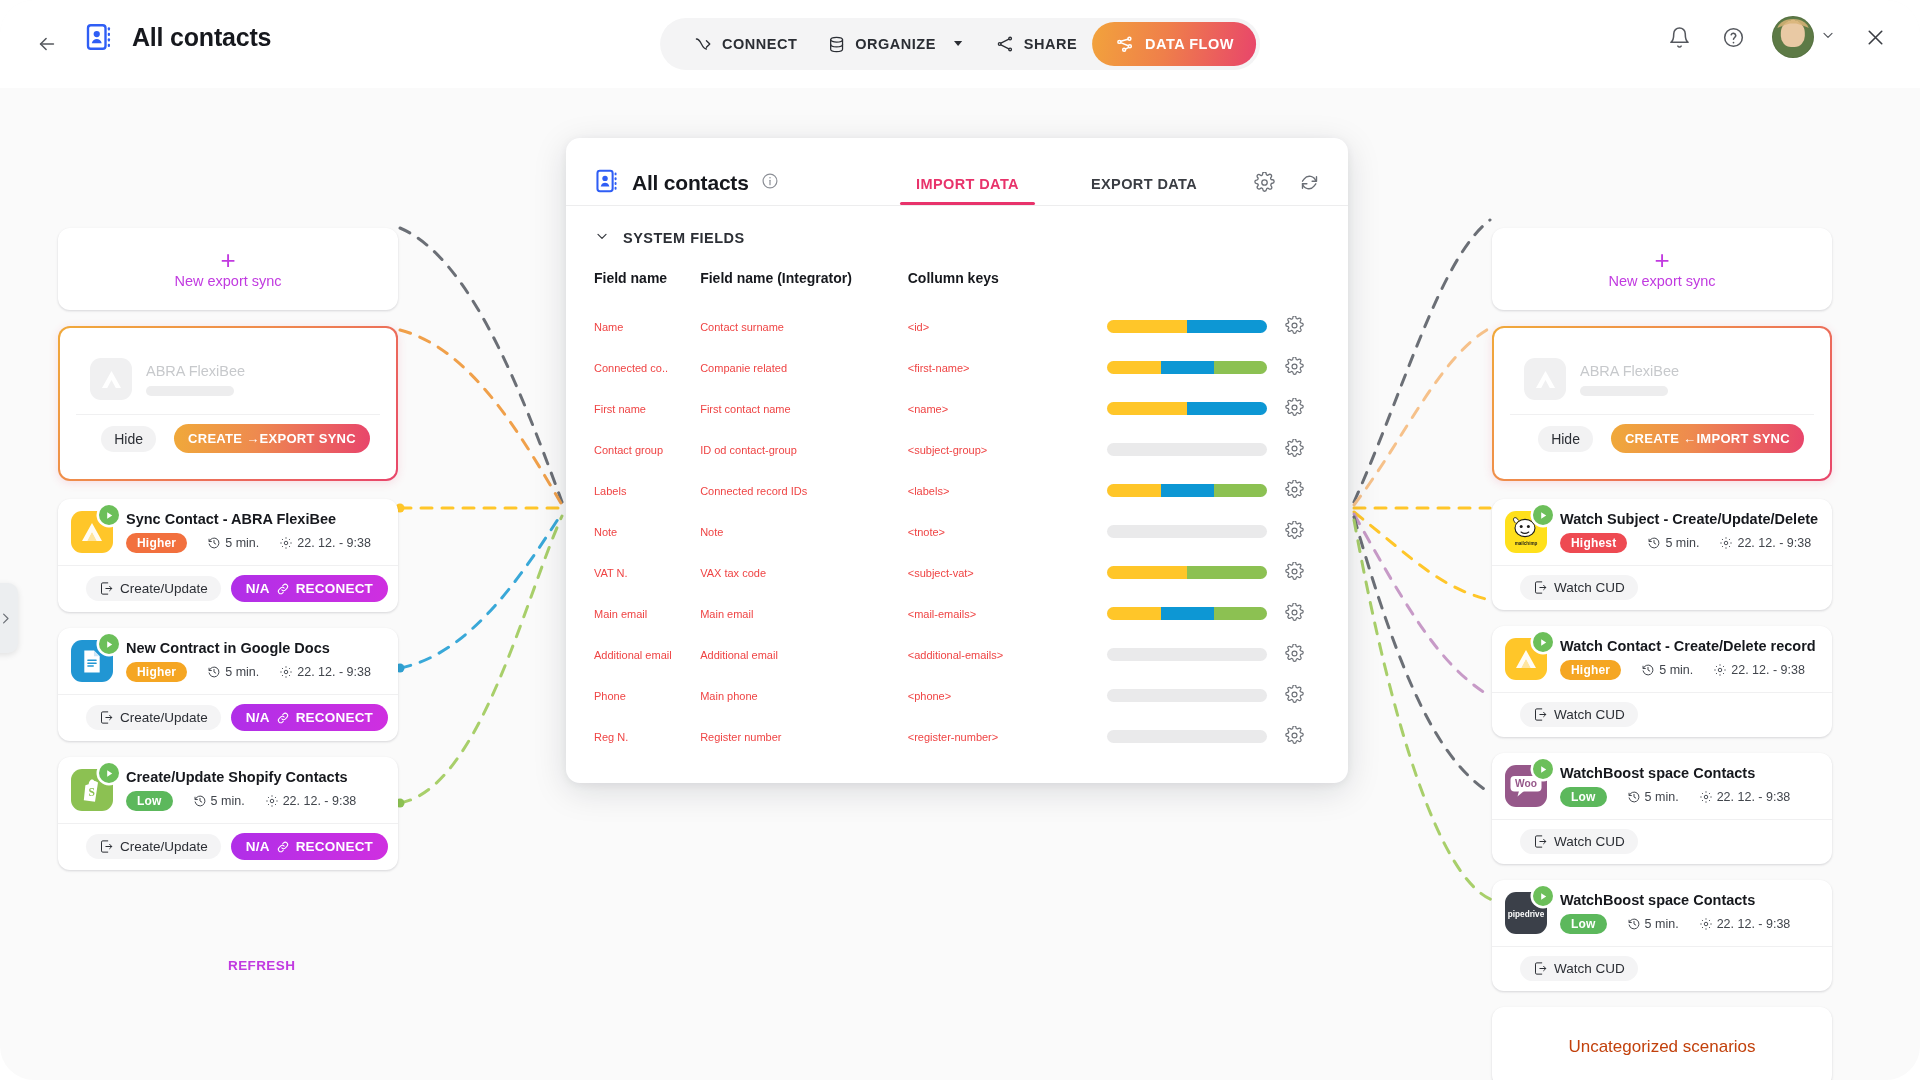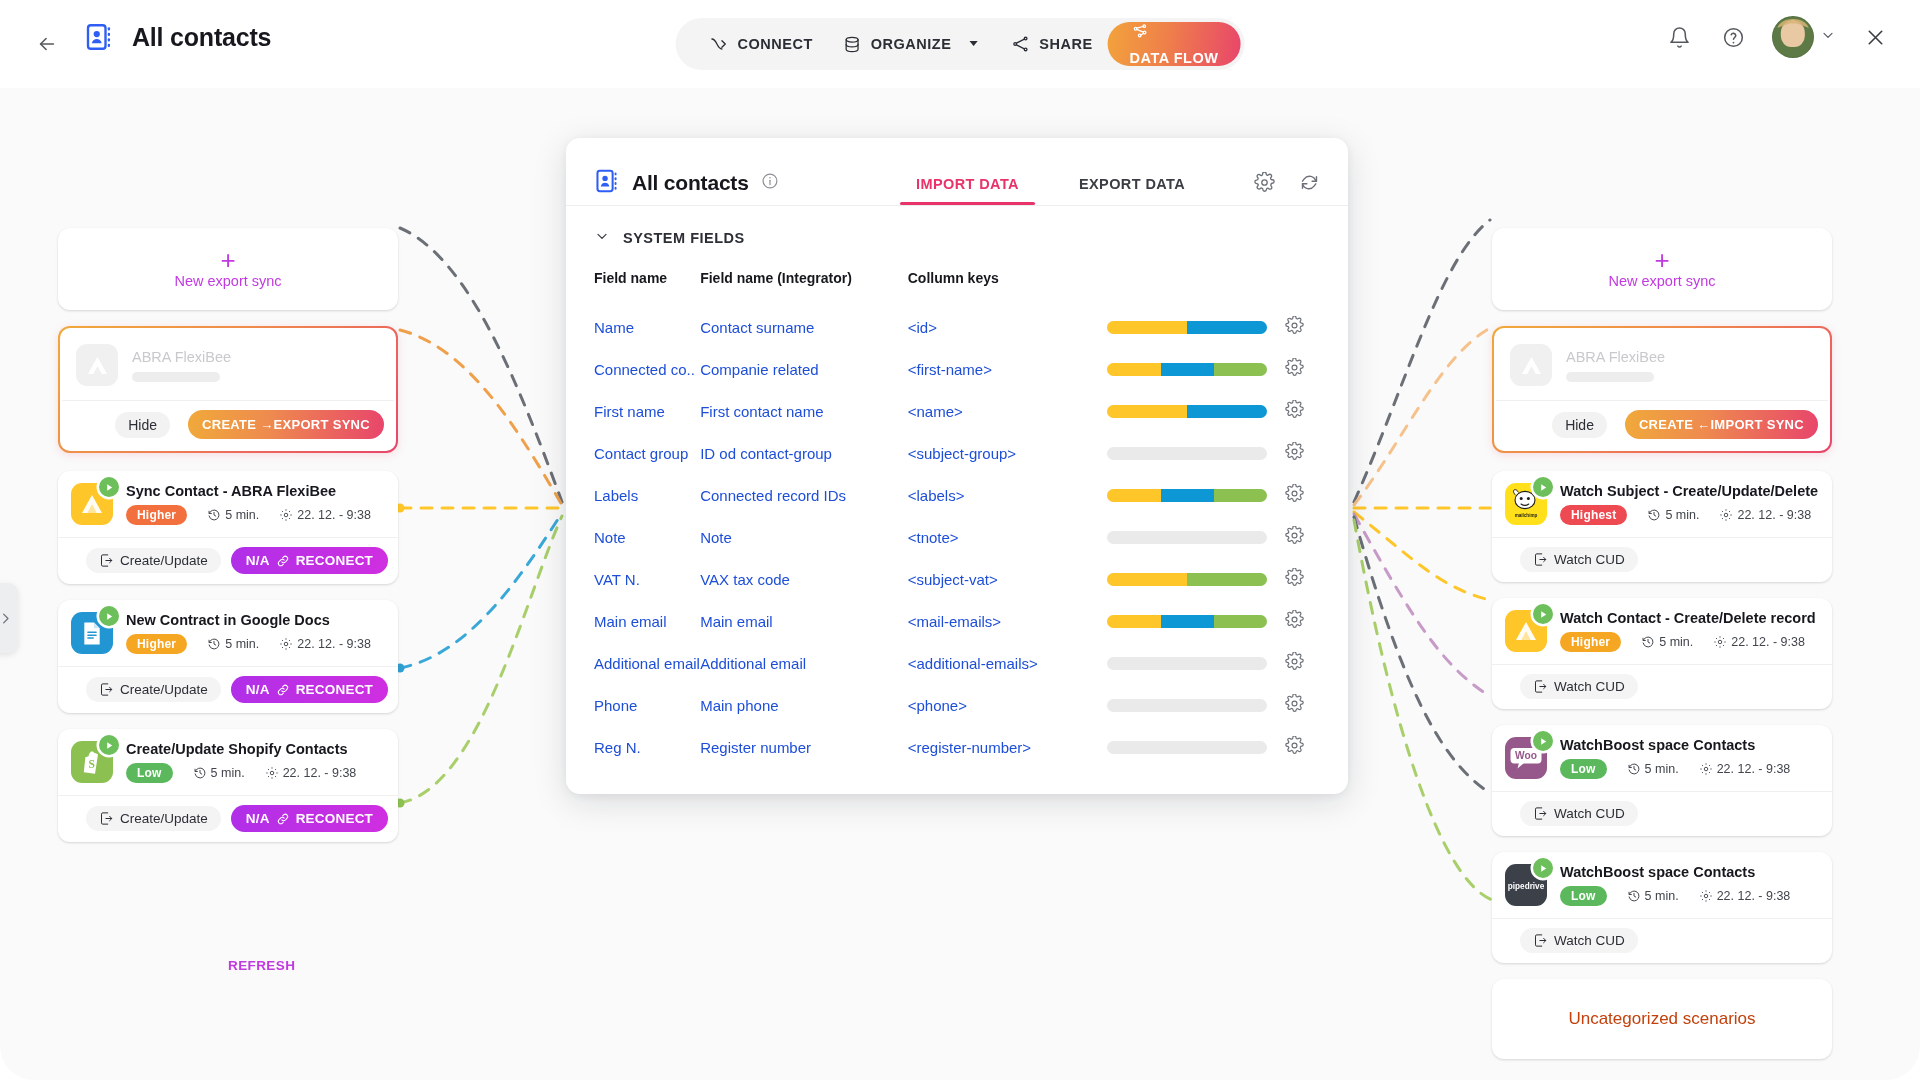"DATA FLOW" .tb-dataflow { align-items: flex-start -> center; flex-direction: column -> none }
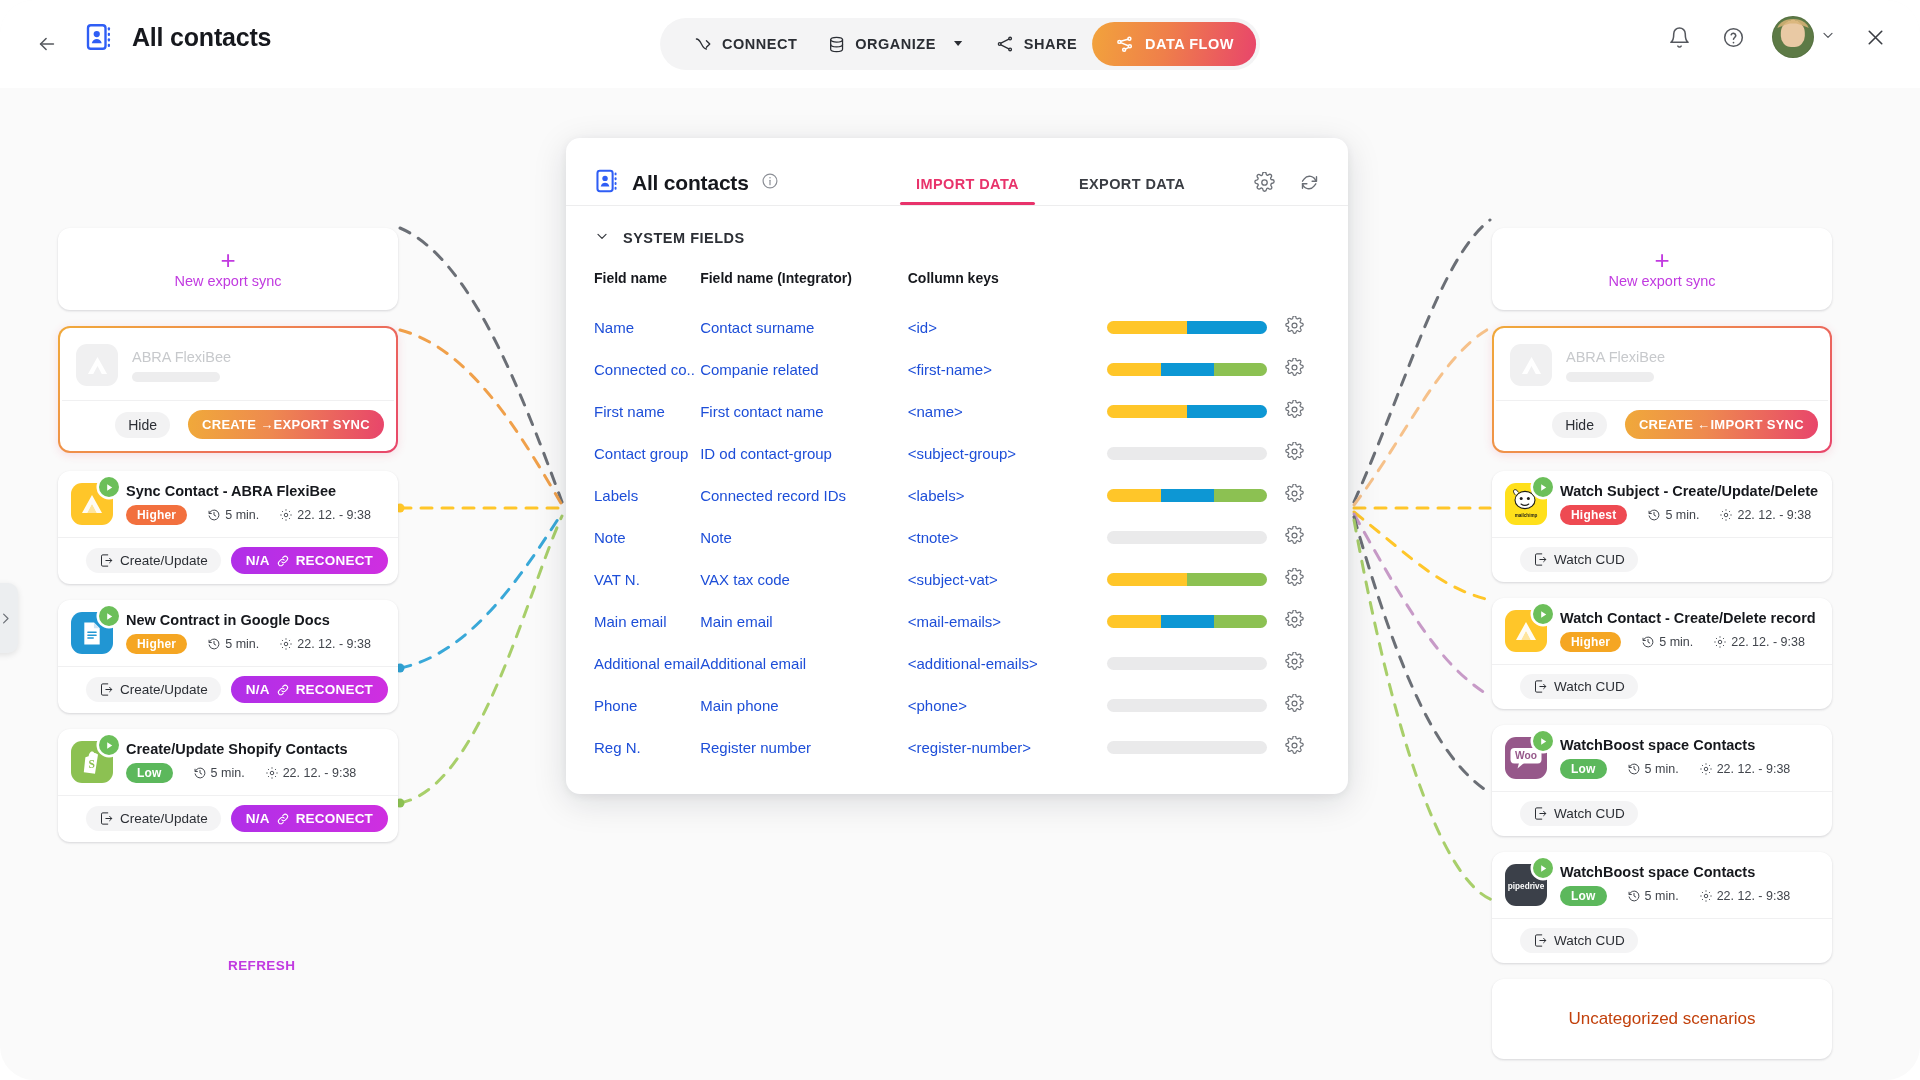"IMPORT DATA" .panel-tabs { gap: 0 -> 12px }
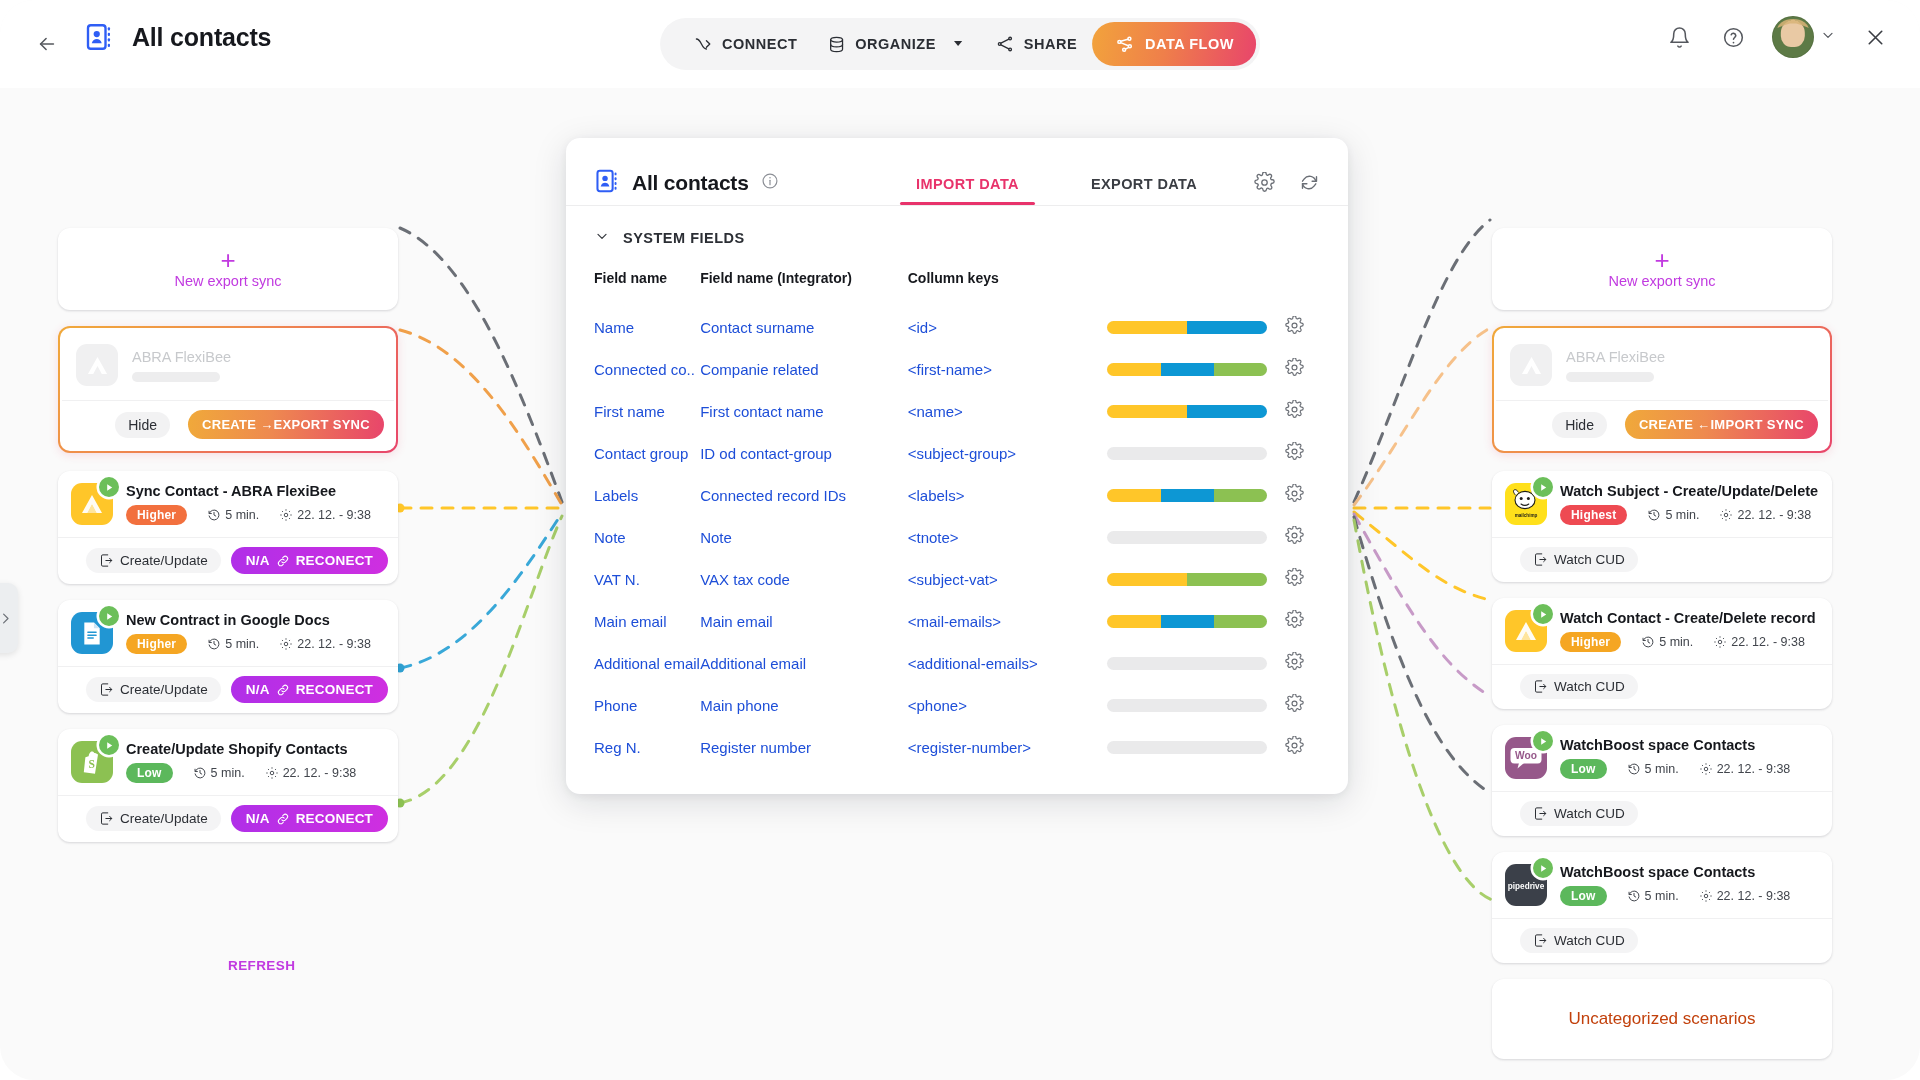"Name" table.fields td { color: #1d4ed8 -> #ef4444; font-size: 15px -> 11px }
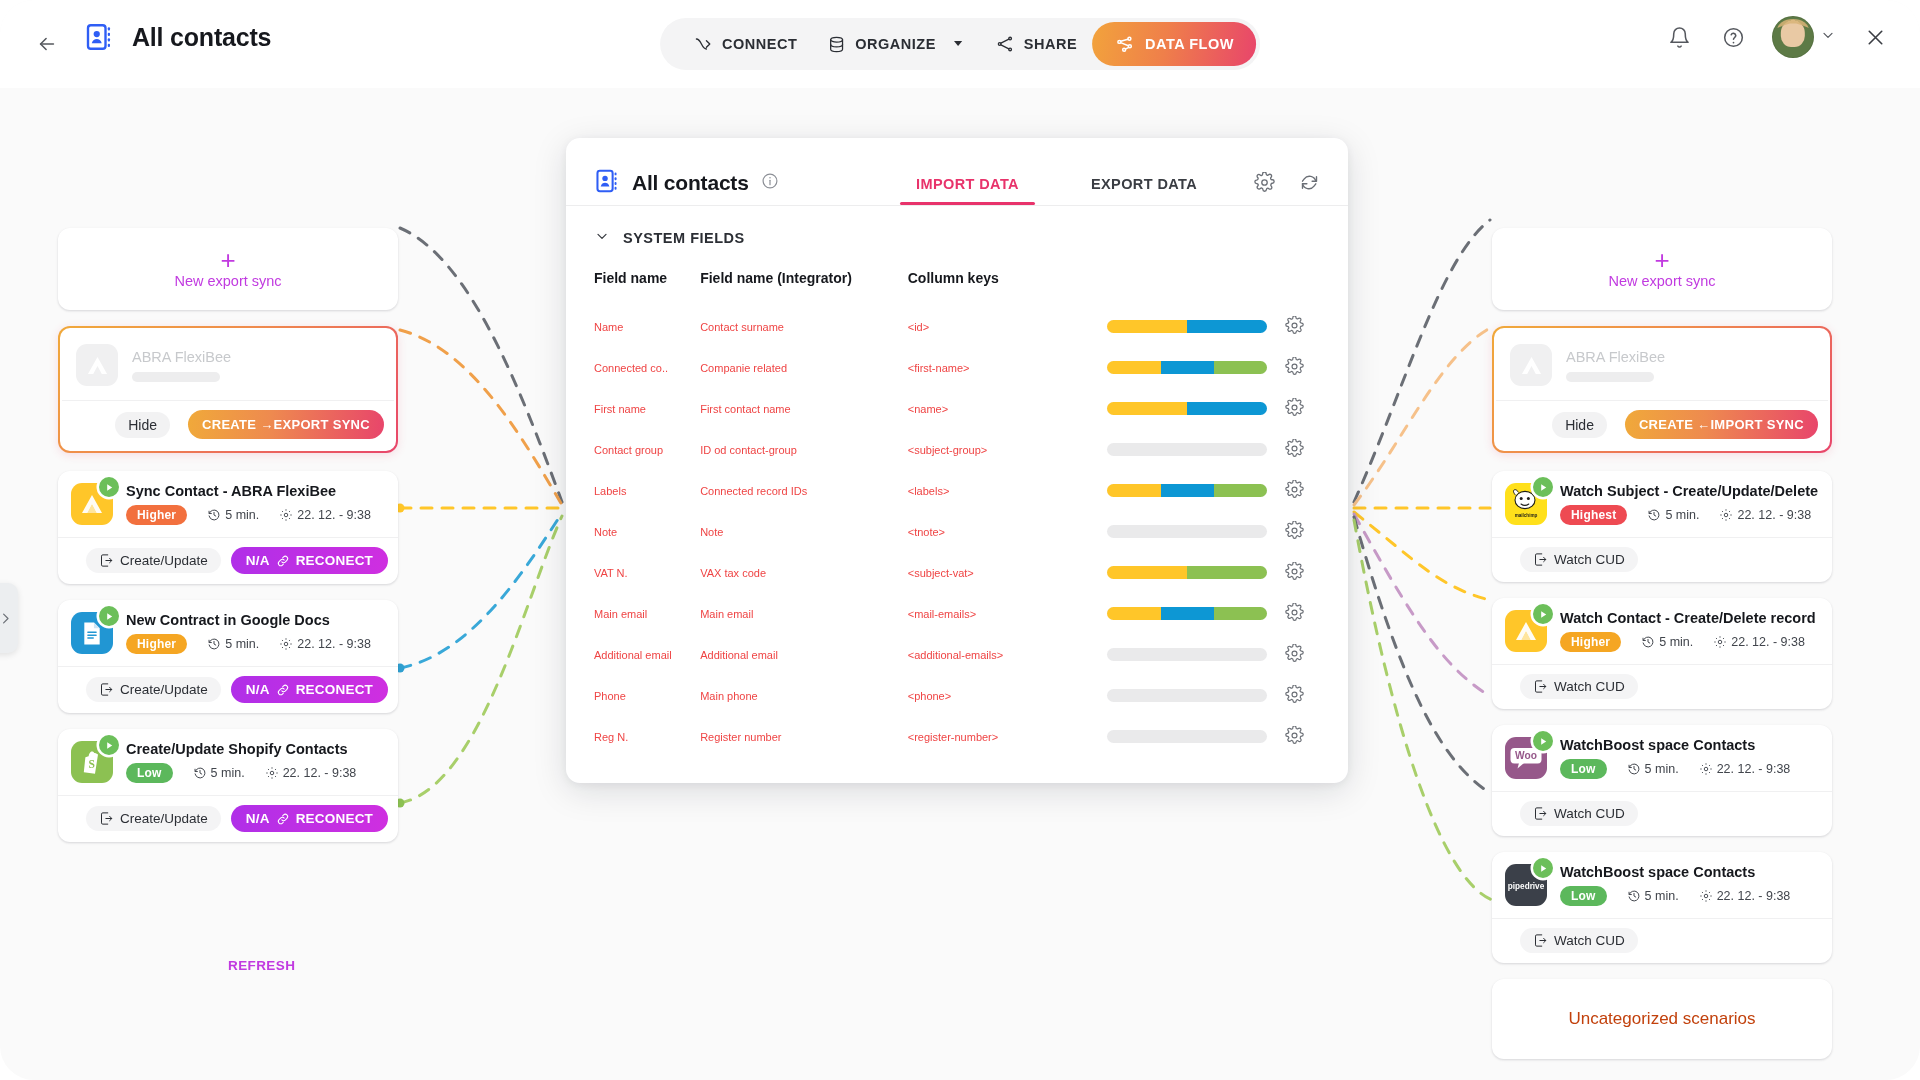"ABRA FlexiBee" .card-grad { padding: 2px -> 16px }
